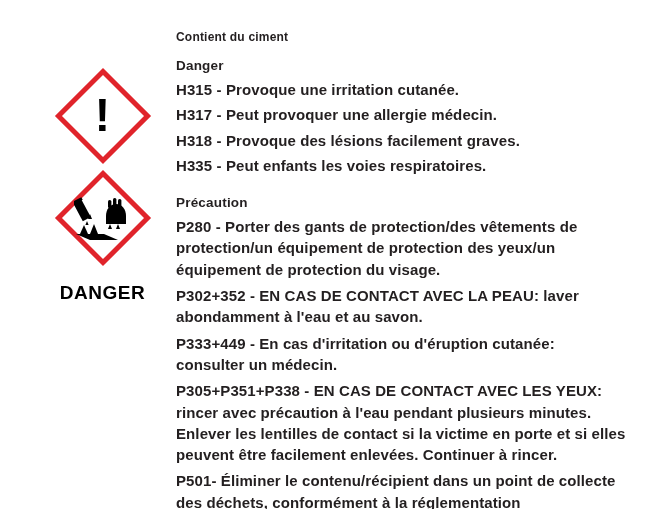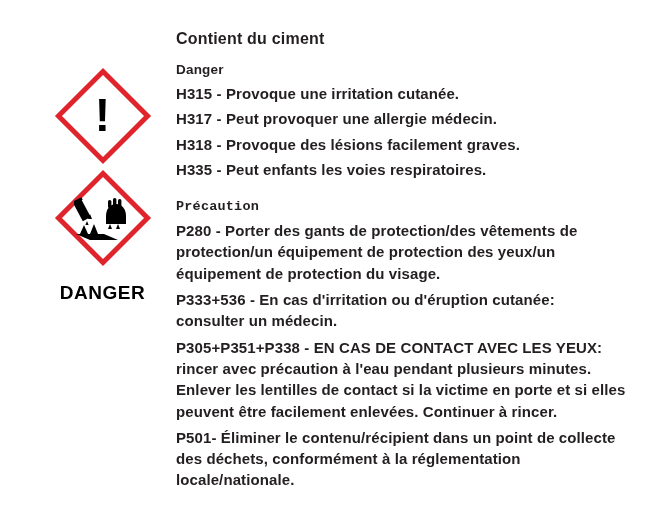"Contient du ciment" .doc-title { font-size: 16px -> 12px }
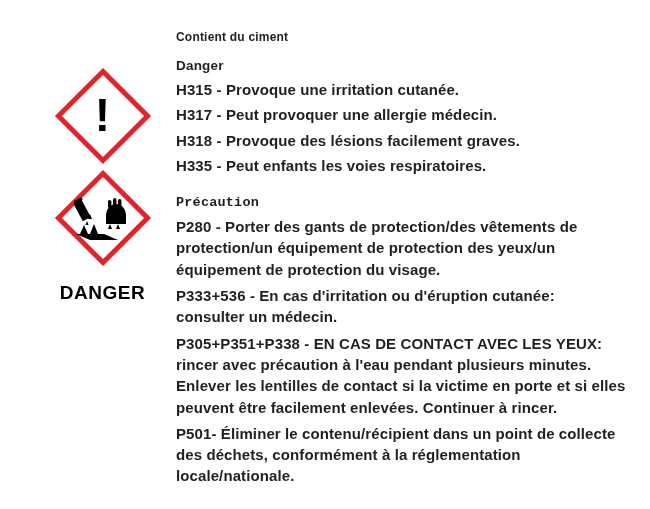"Précaution" .section-head.second { font-family: Liberation Mono, monospace -> none }
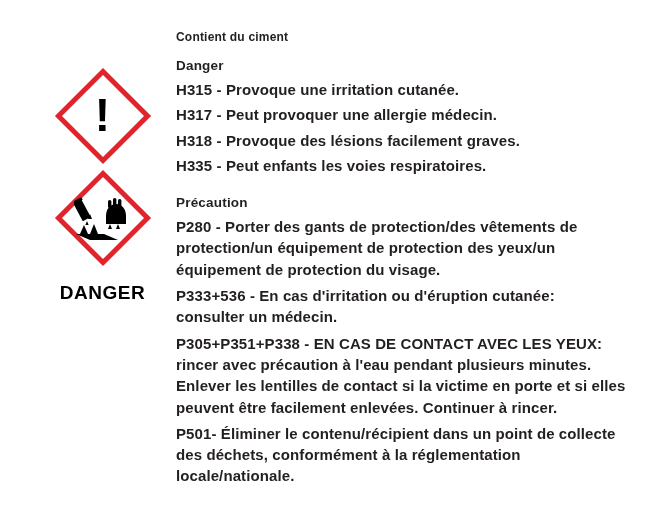"P302+352 - EN CAS DE" p.phrase { html: none -> <p>P302+352 - EN CAS DE CONTACT AVEC LA PEAU: laver abondamment à l'eau et au savon.</p> }
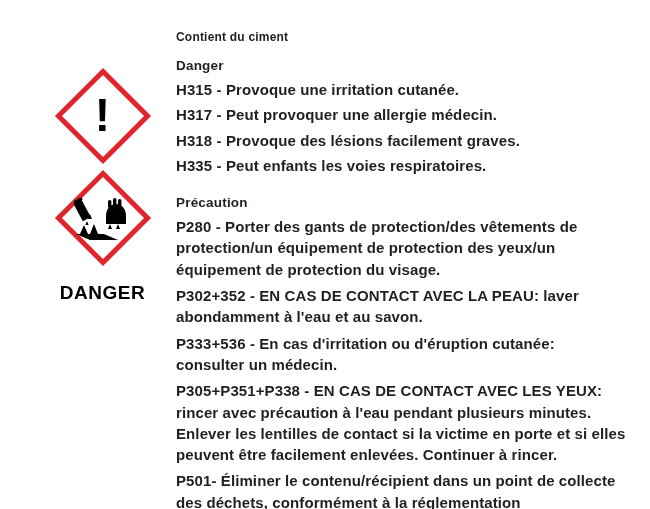"P333+536 - En cas d'irritation" p.phrase { text: P333+536 -> P333+449 }
